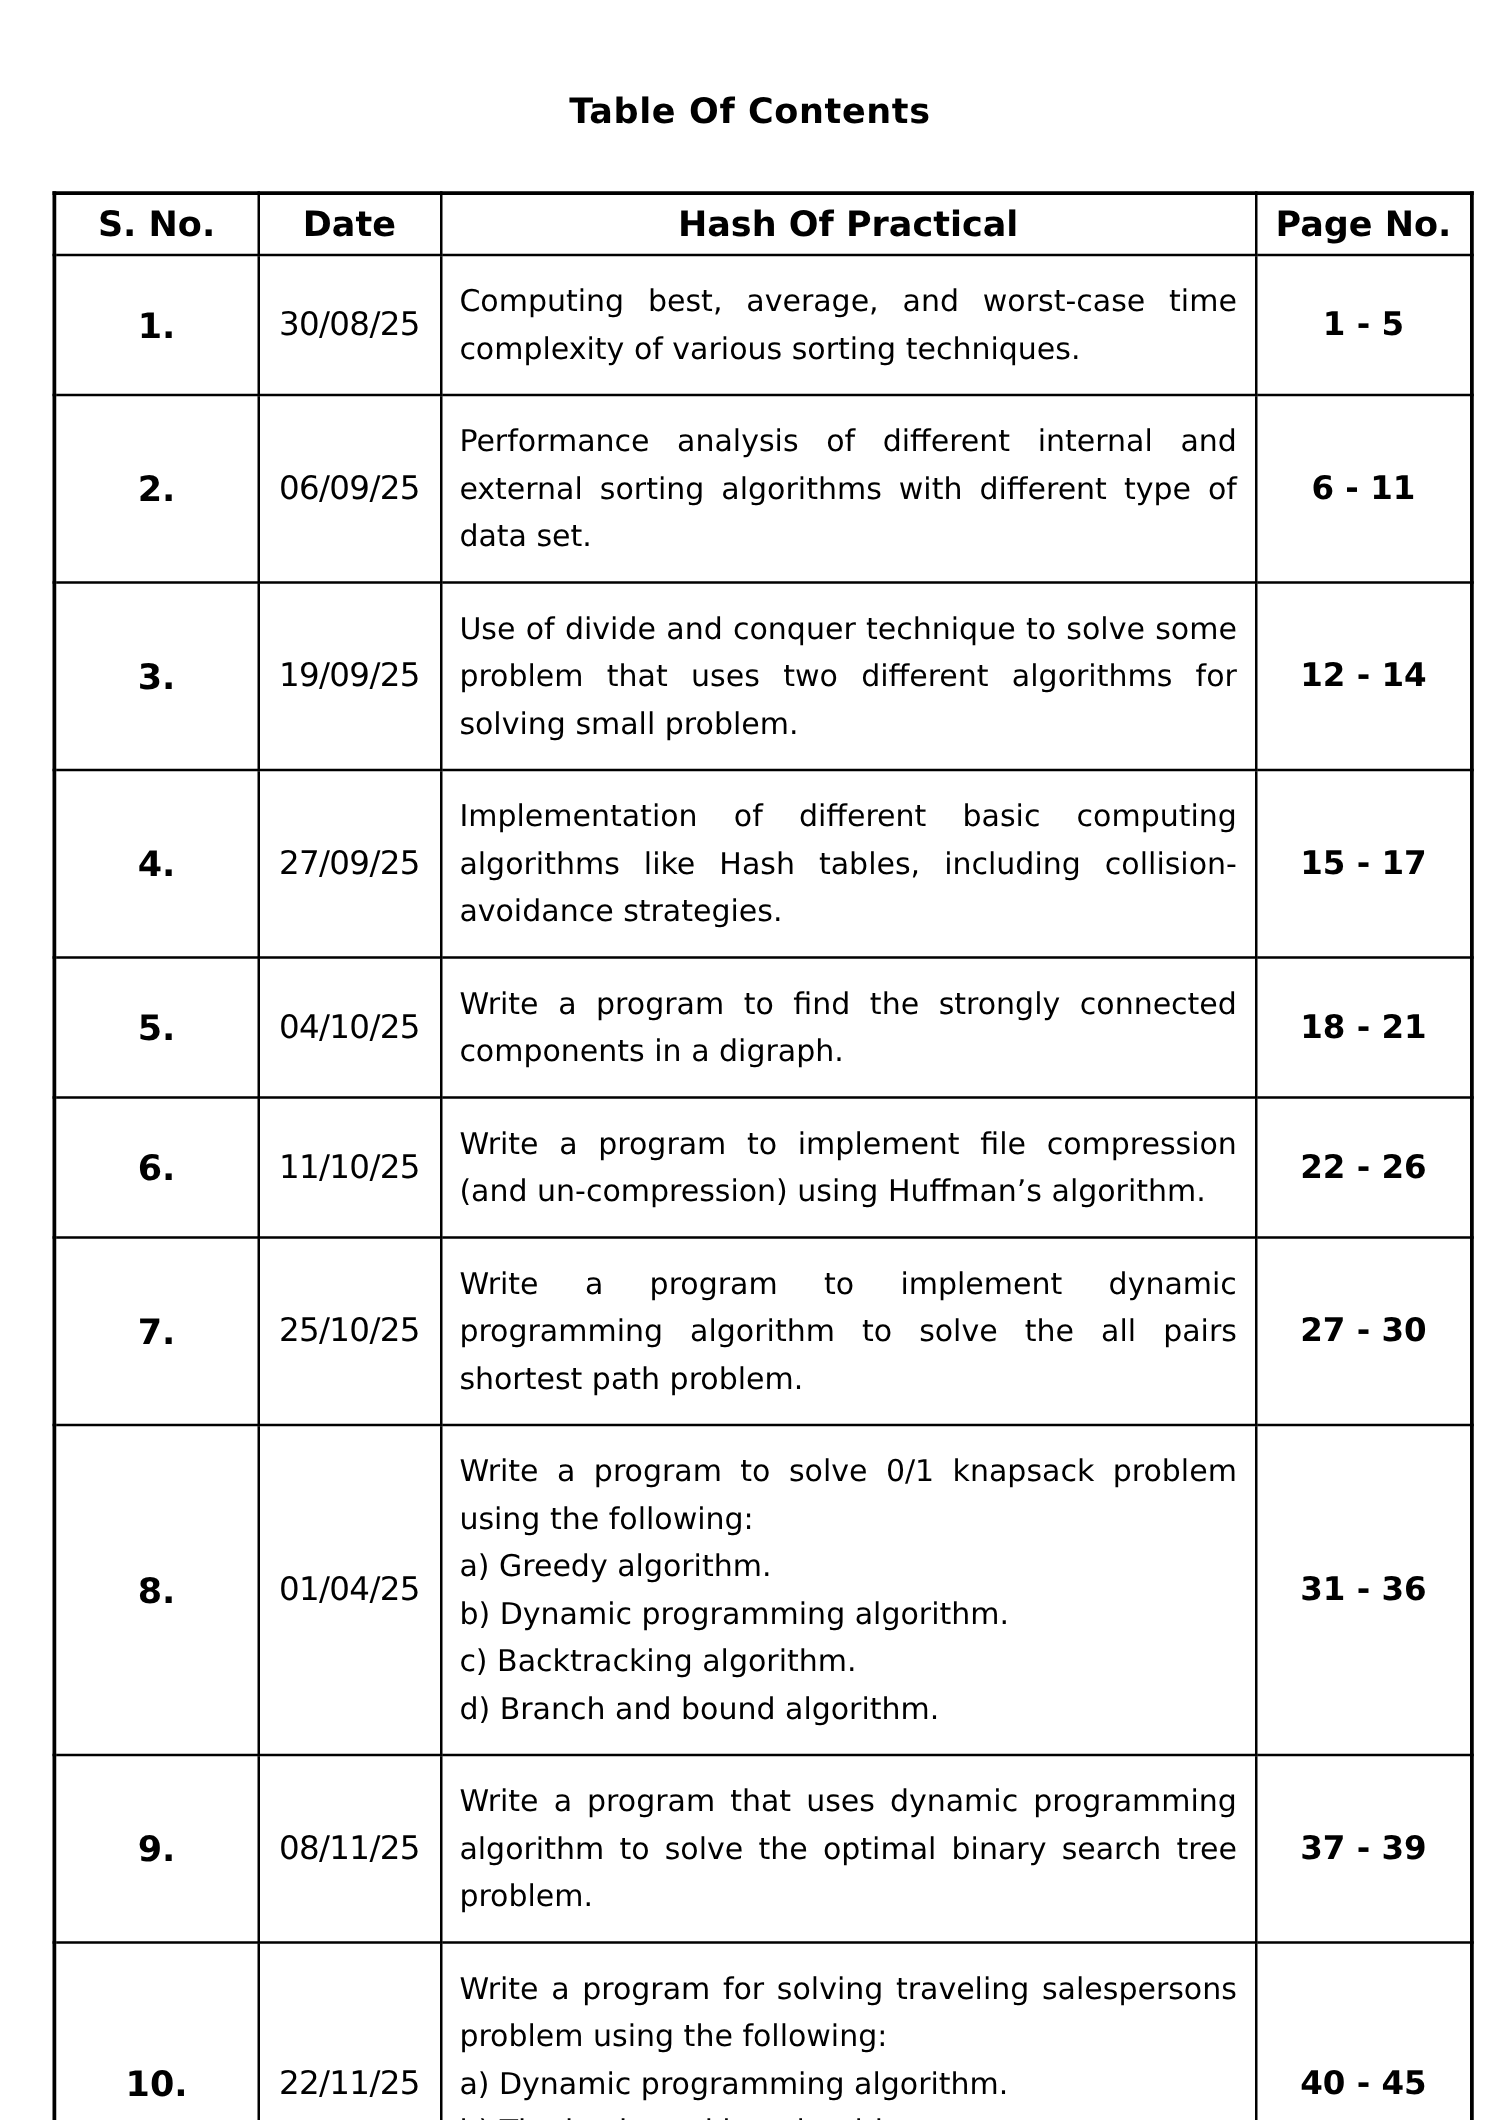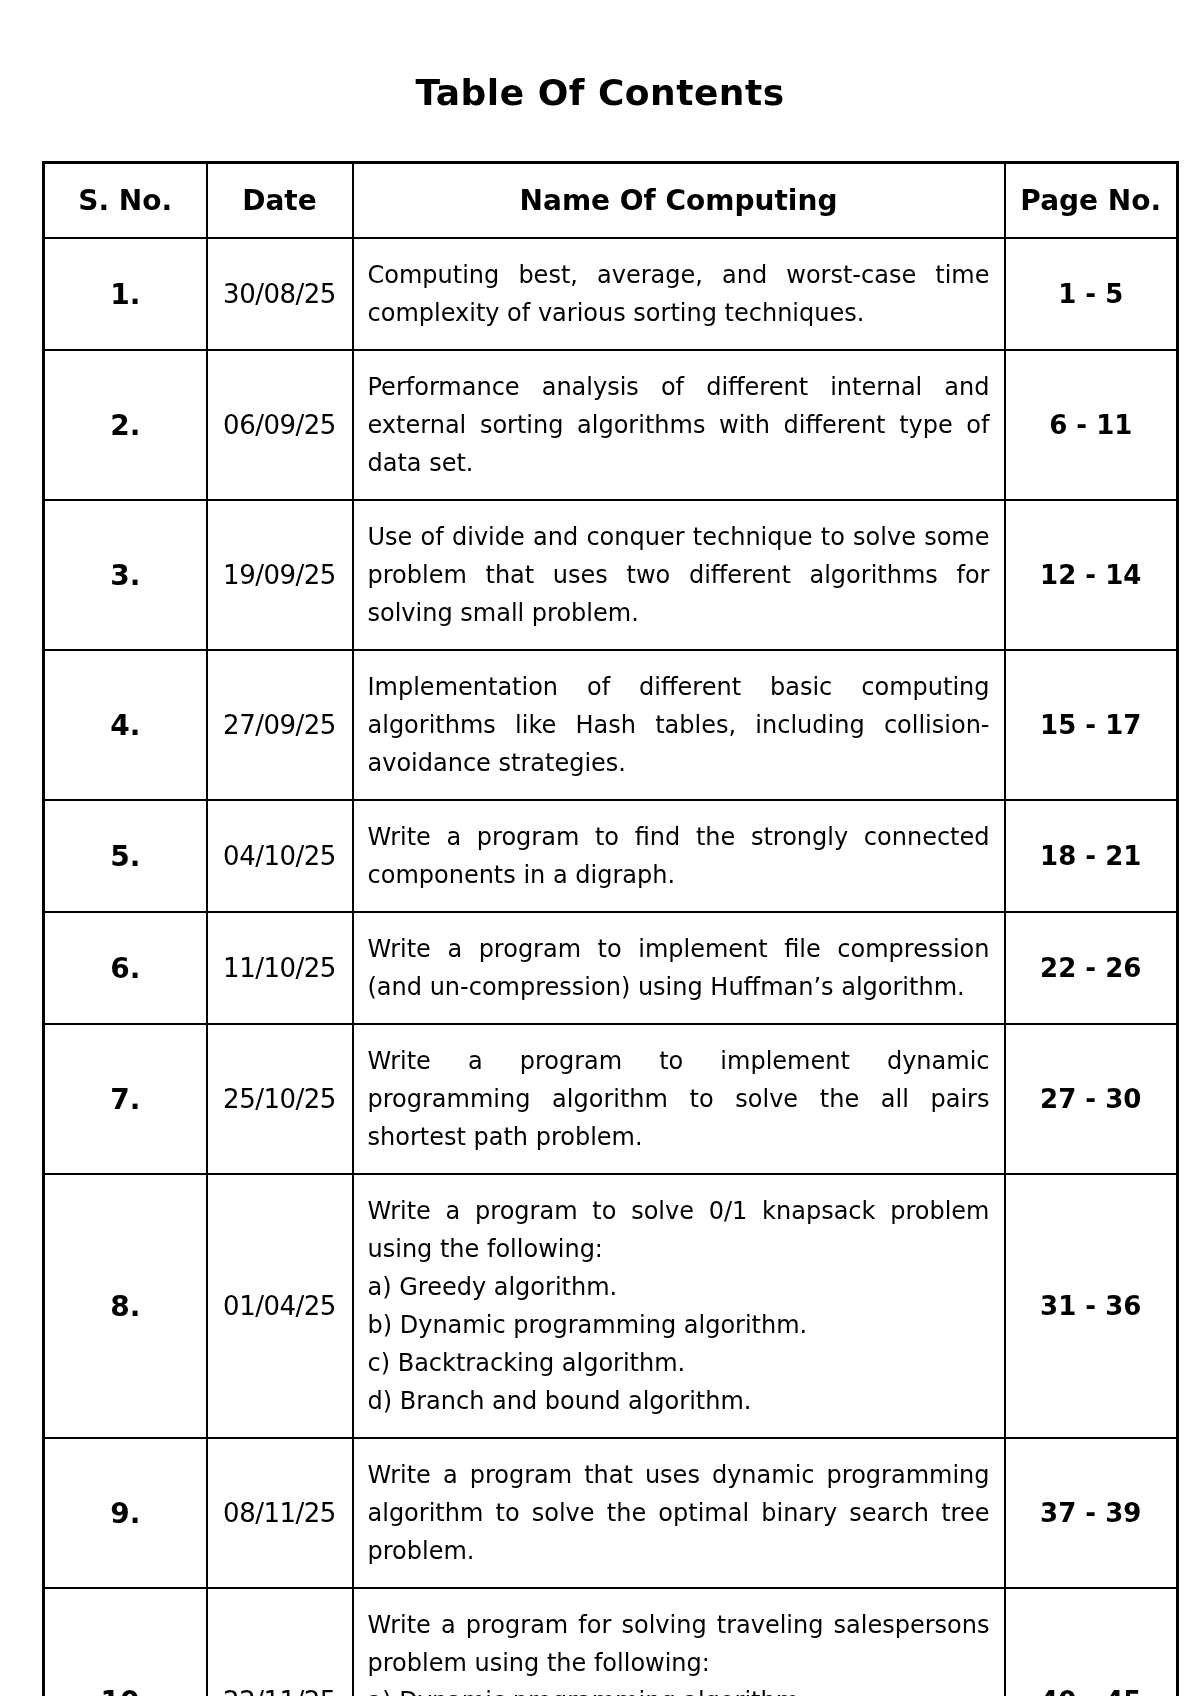"Table Of Contents" .doc-title { font-size: 36px -> 28px }
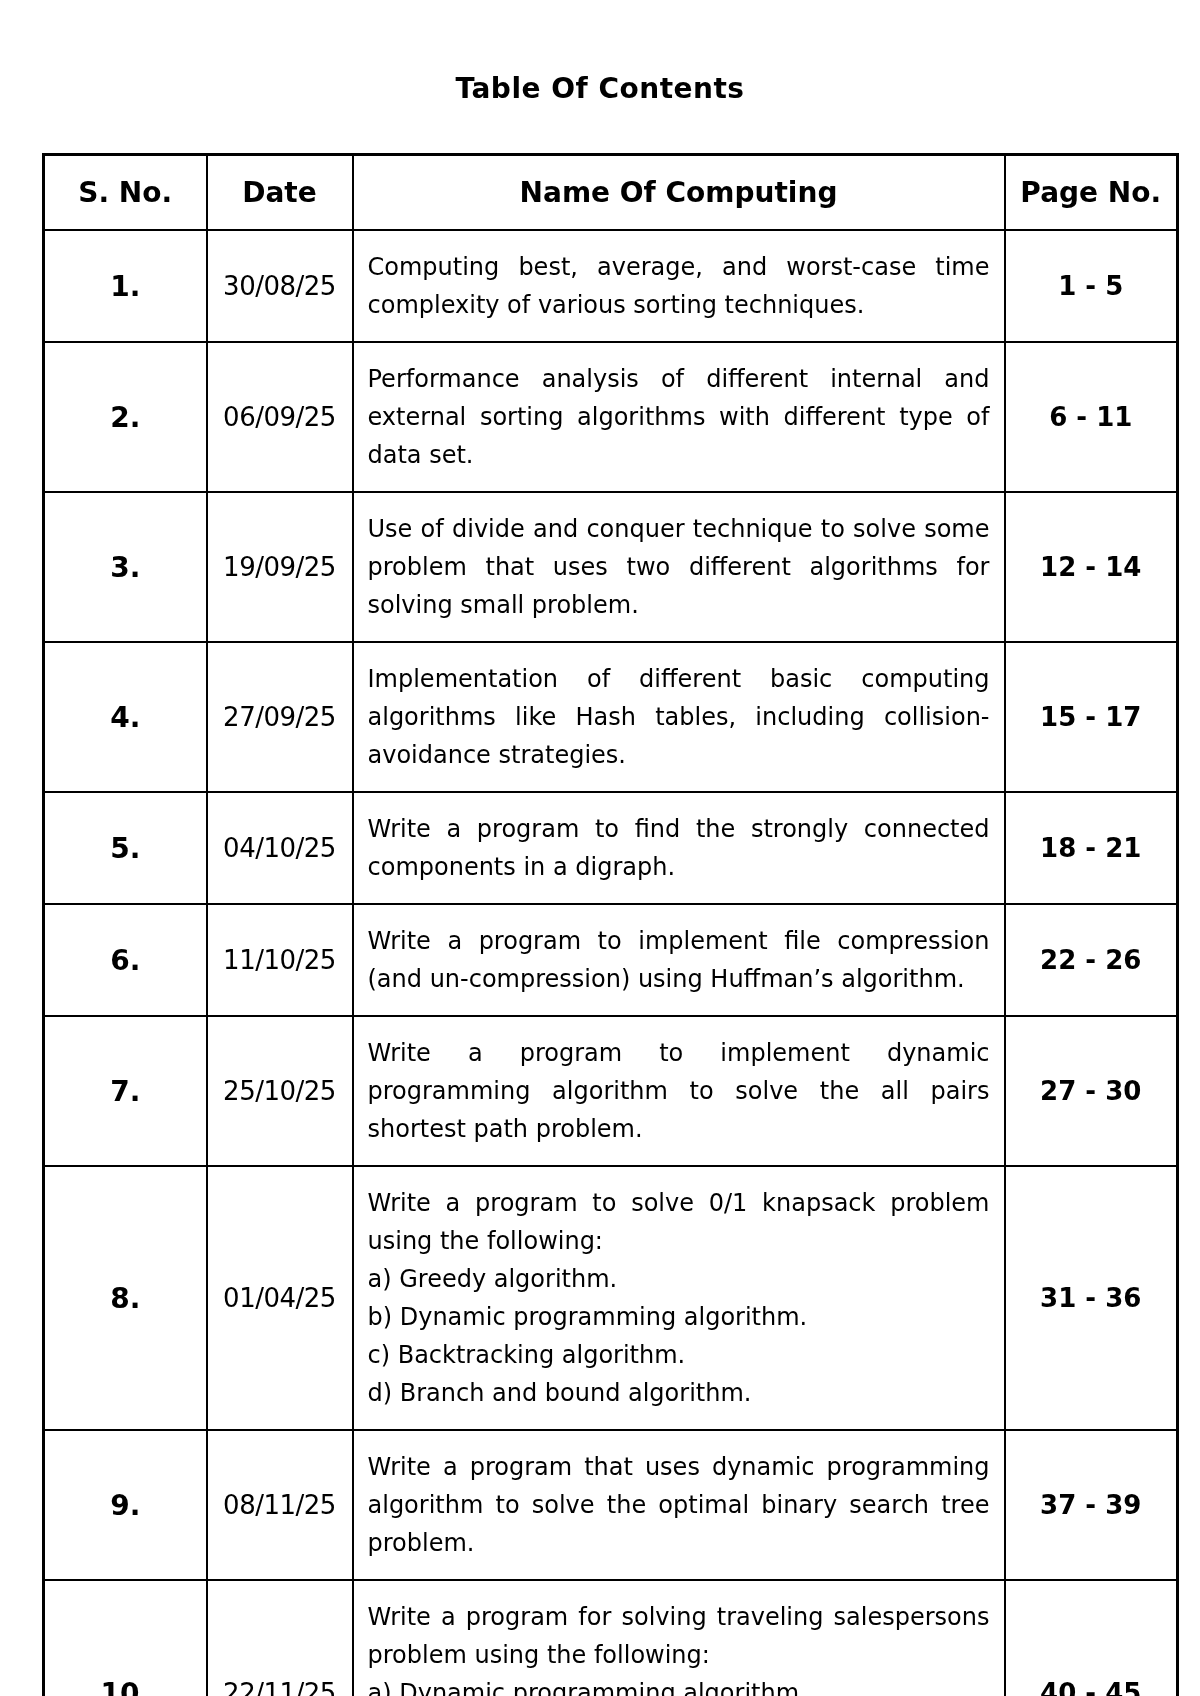"S. No." th { padding: 20px 4px -> 7px 4px }
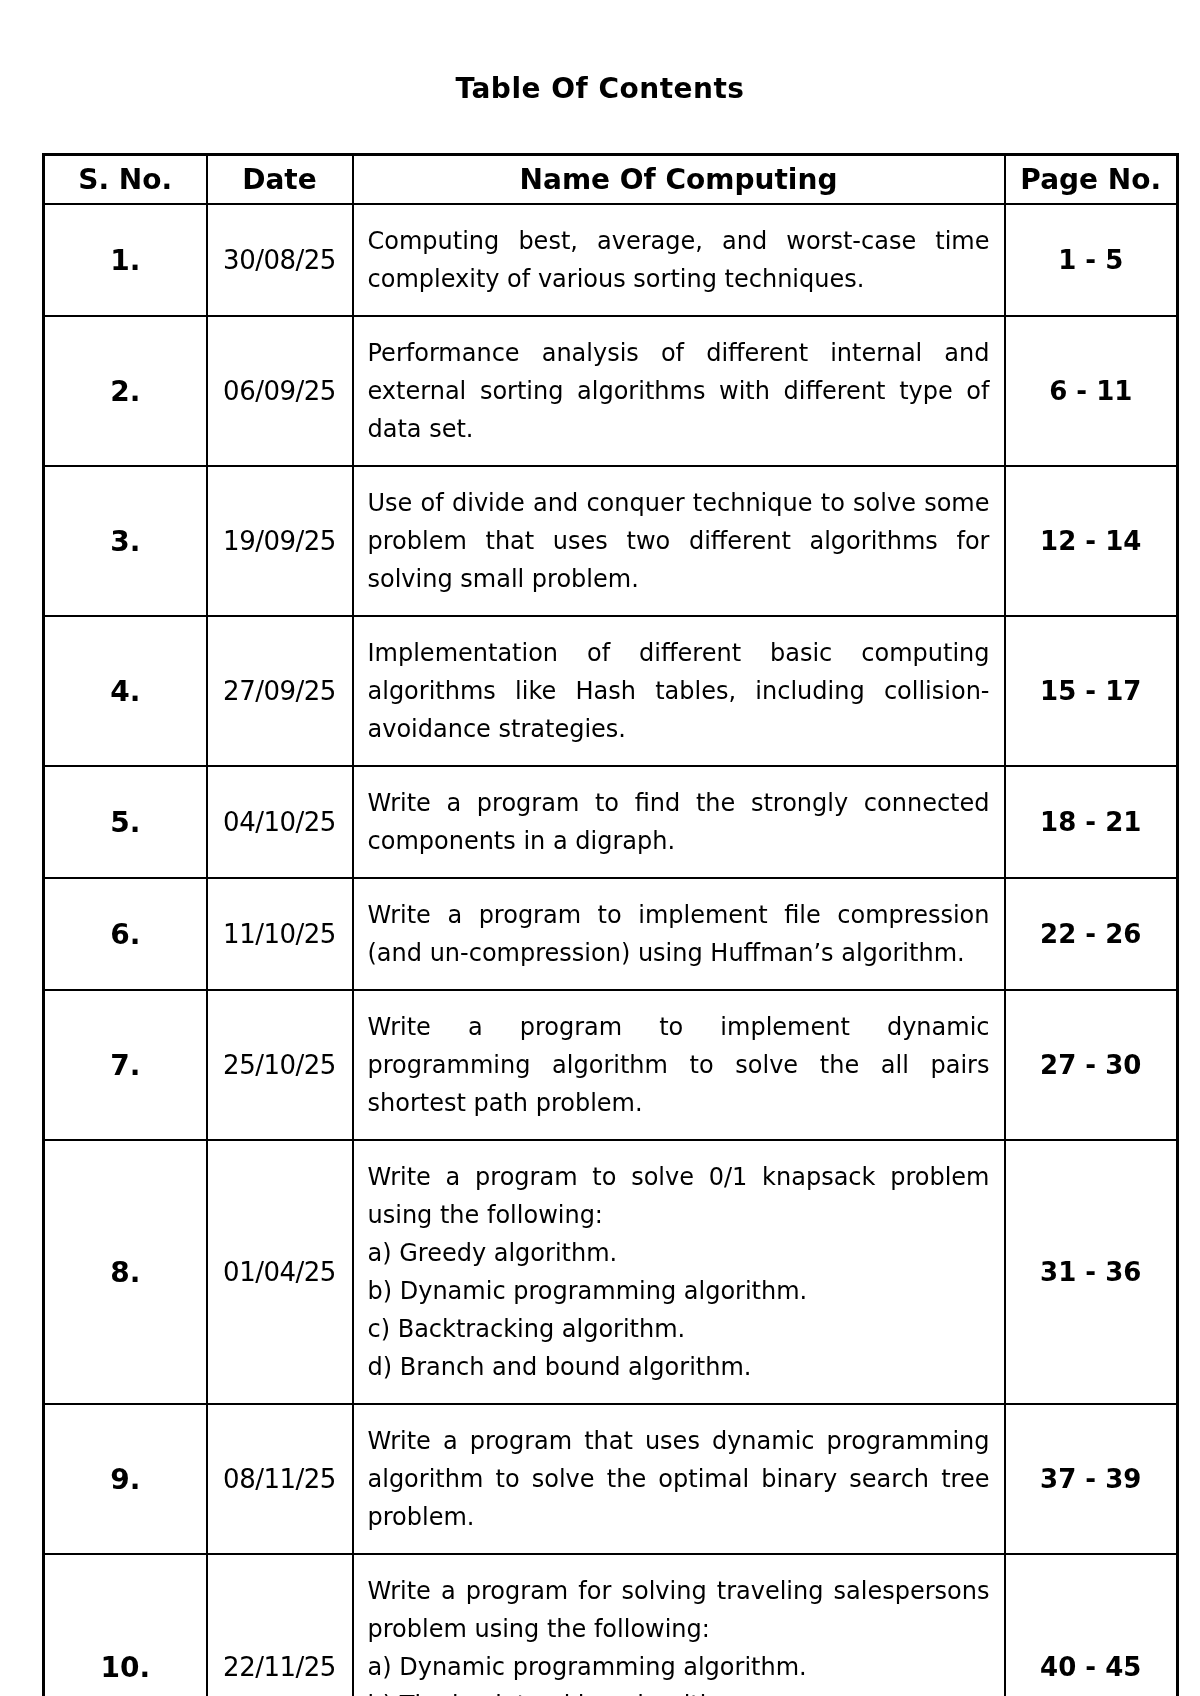"Name Of Computing" th { text: Name Of Computing -> Hash Of Practical }
